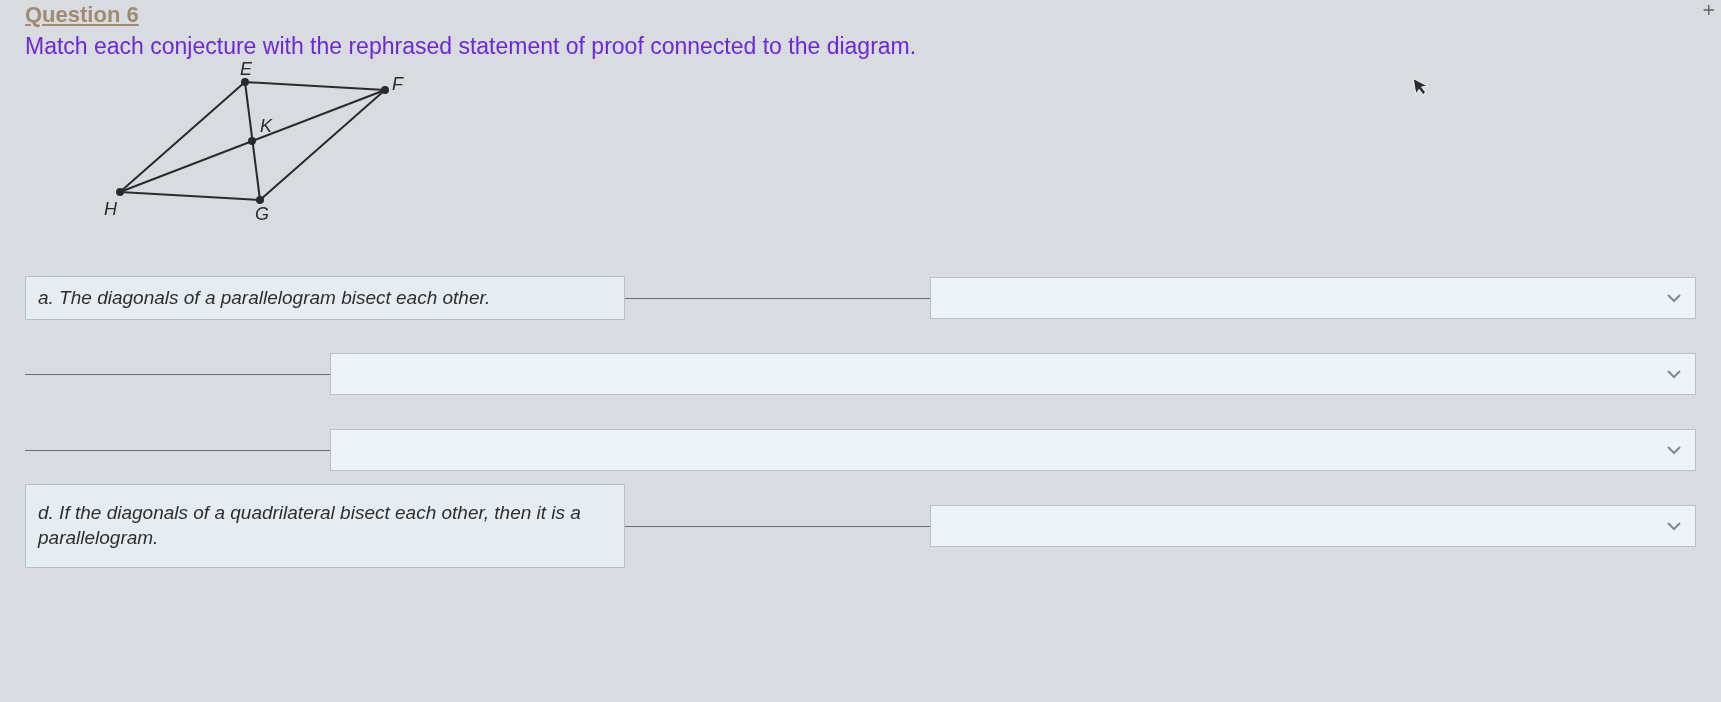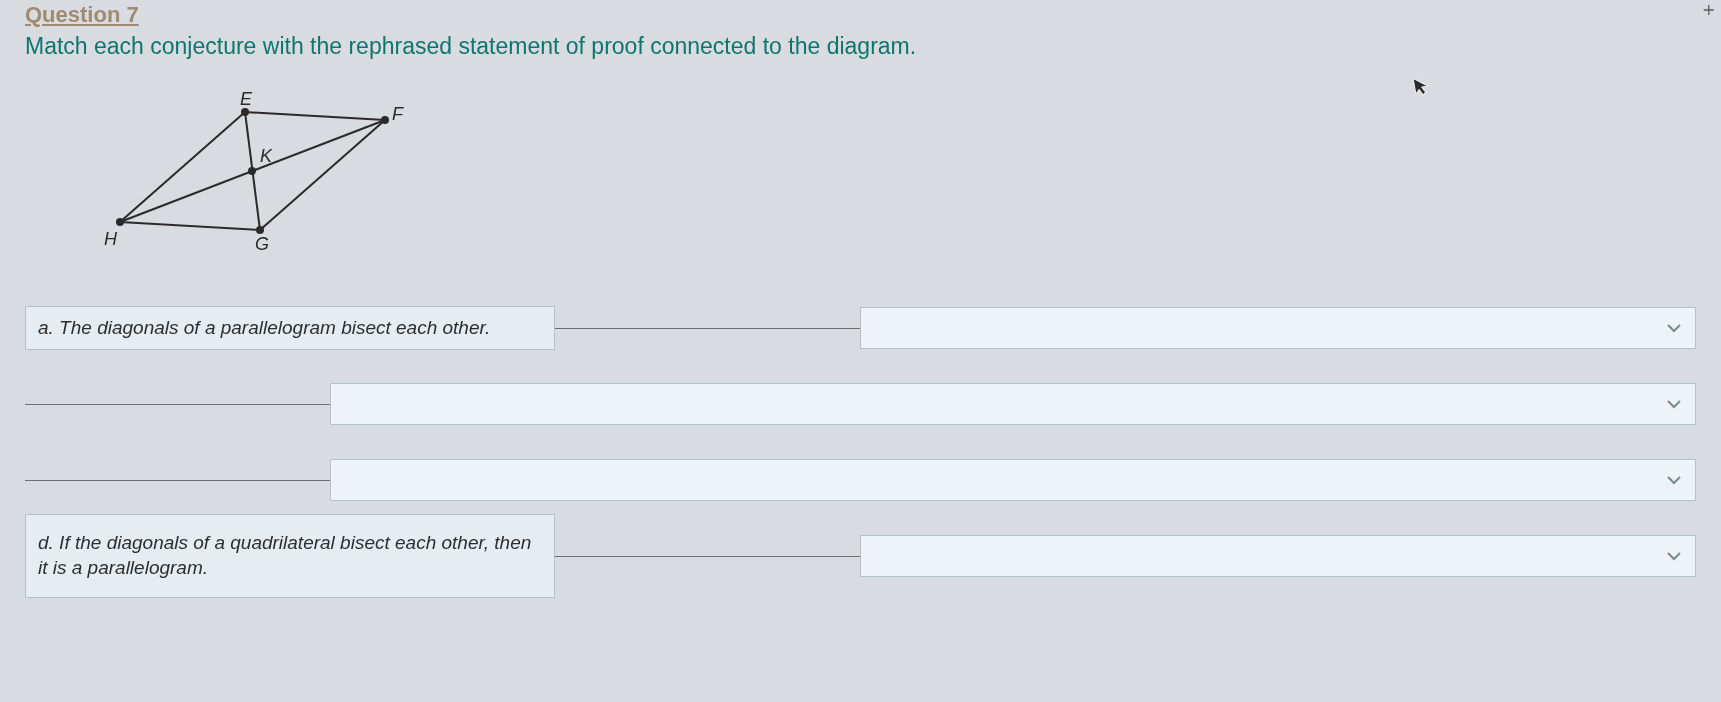"Question 7" div.question-number { text: 7 -> 6 }
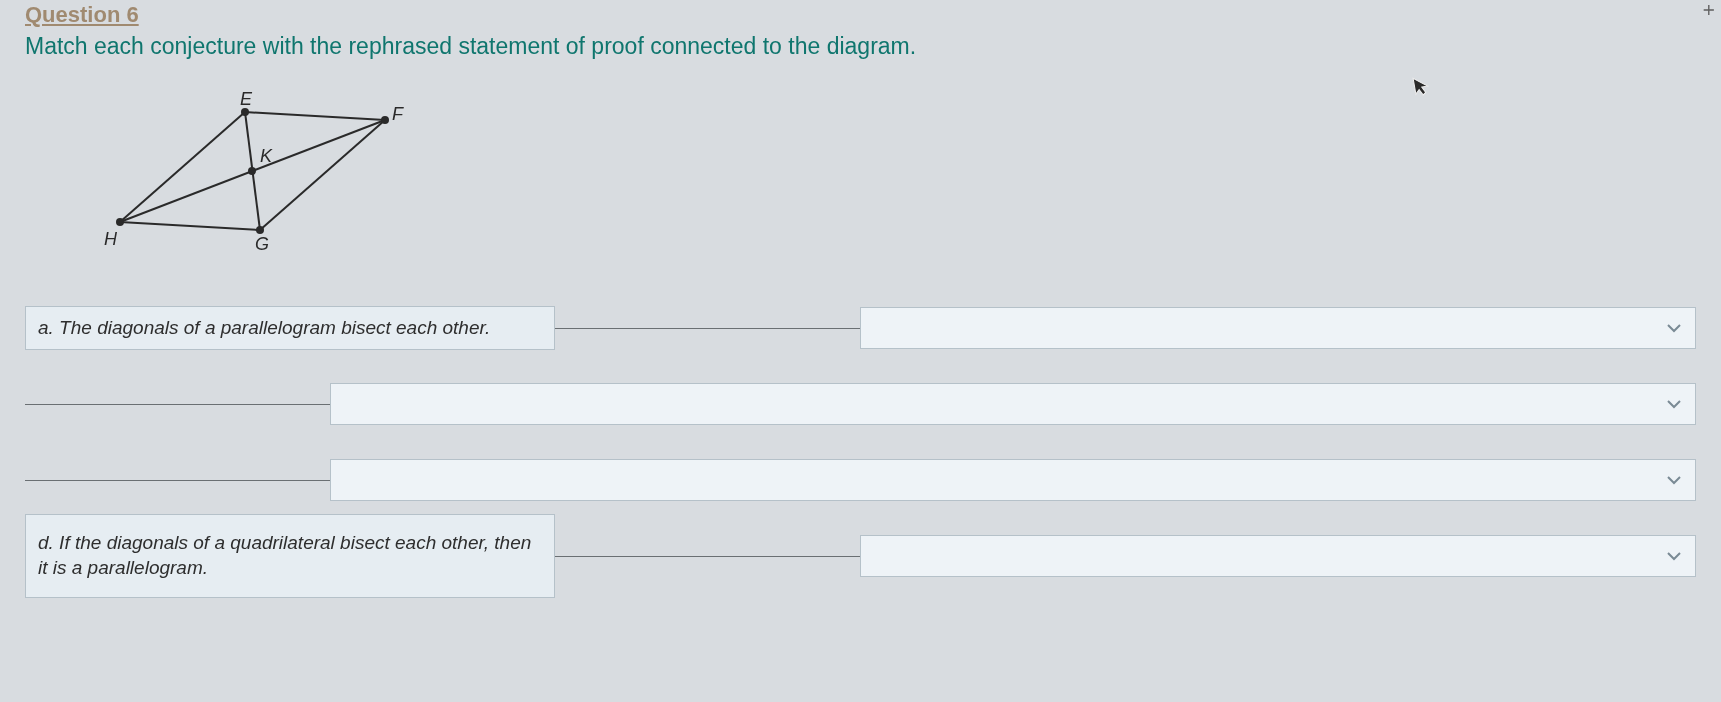"Match each conjecture with the" .question-prompt { color: #0f766e -> #6d28d9; margin-bottom: 30px -> none }
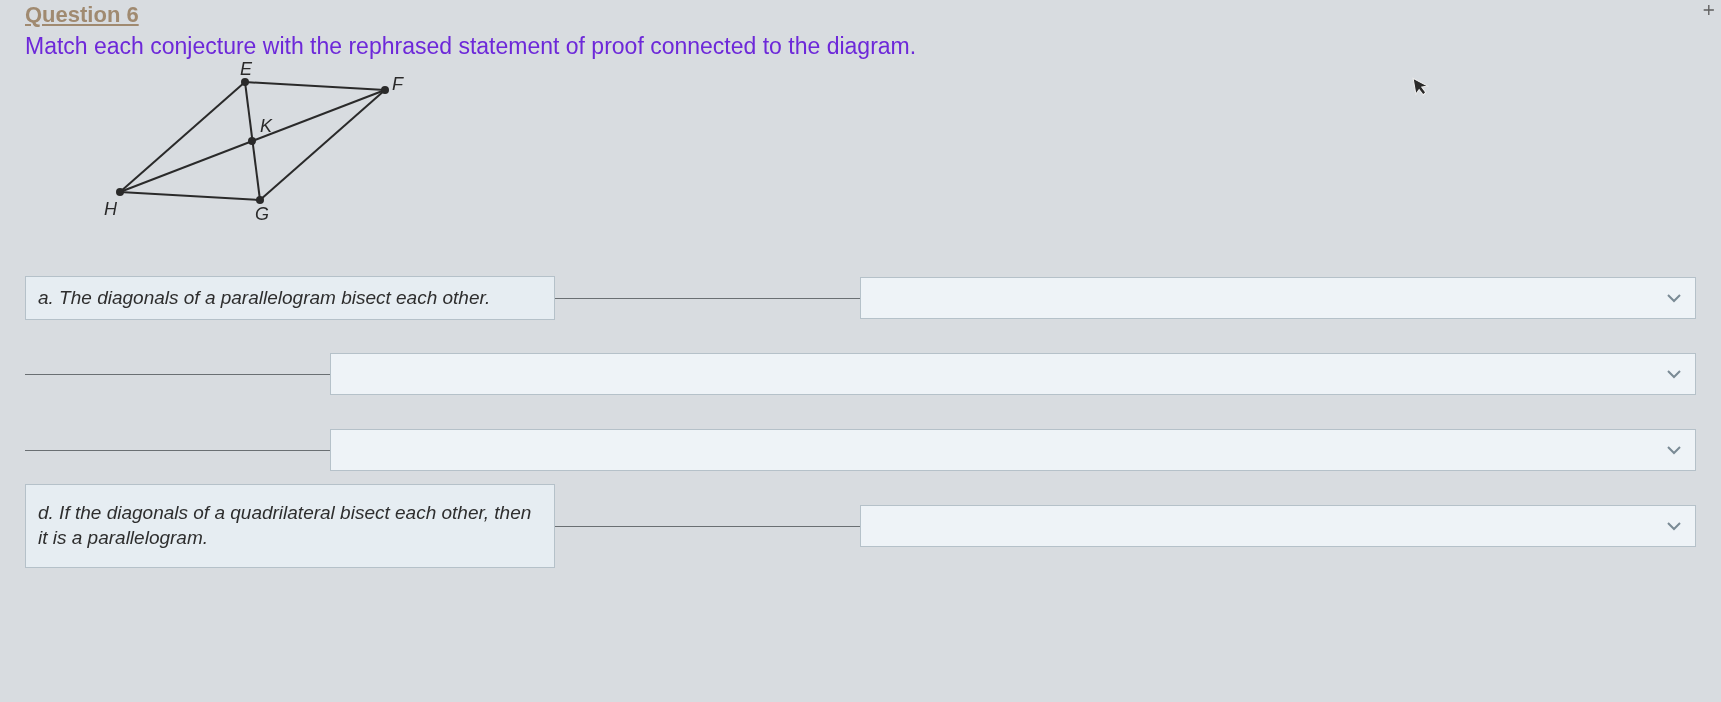"a. The diagonals of a" .conjecture-box { width: 530px -> 600px }
